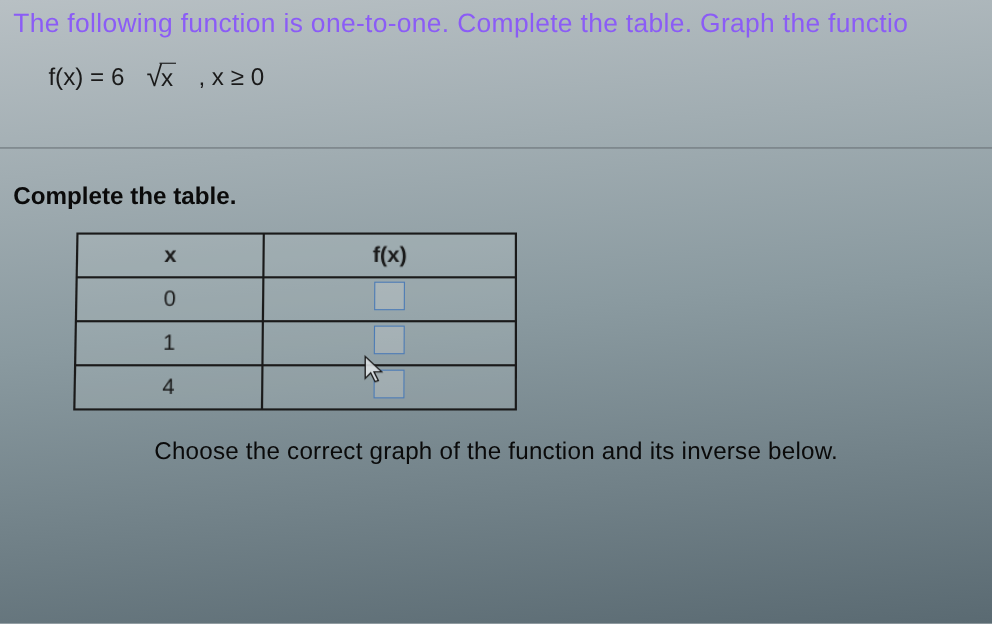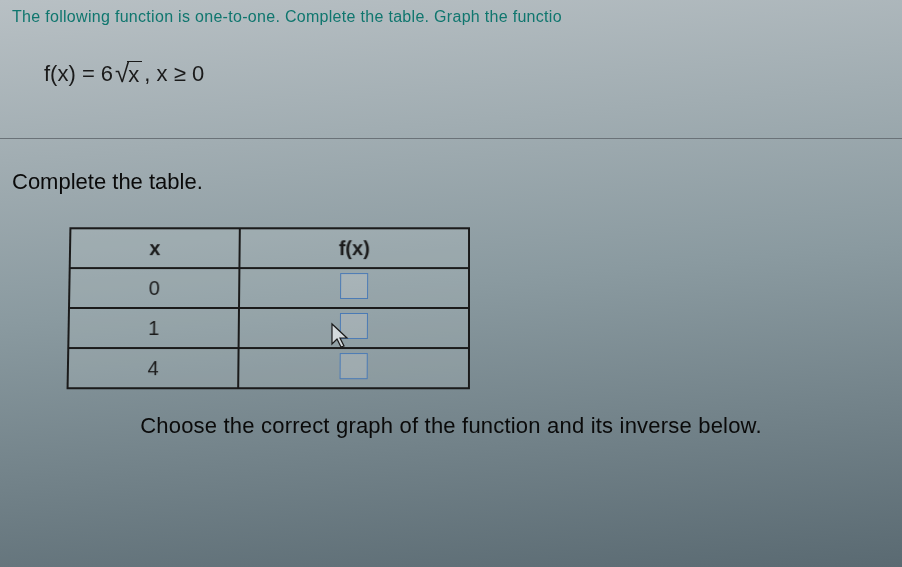"The following function is one-to-one." .problem-statement { color: #0f766e -> #8b5cf6; font-size: 16px -> 24px; margin-bottom: 34px -> 20px }
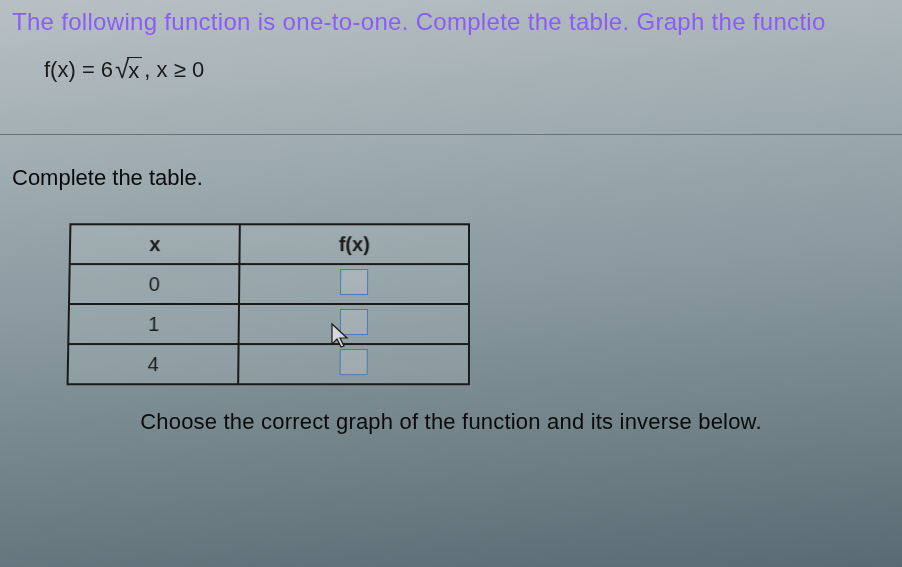"f(x) = 6" .formula-row { gap: 2px -> 20px }
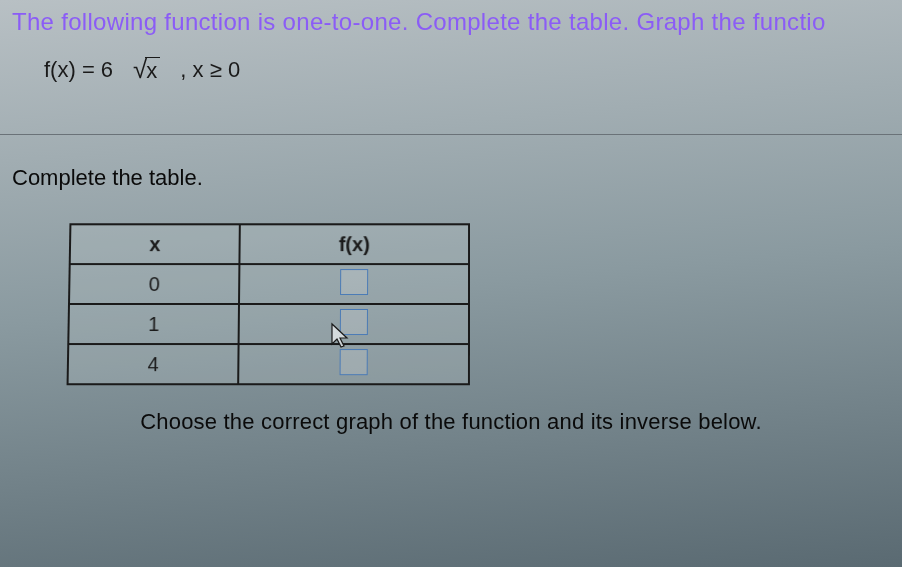"Complete the table." .section-heading { font-weight: none -> bold; margin-bottom: 32px -> 20px }
